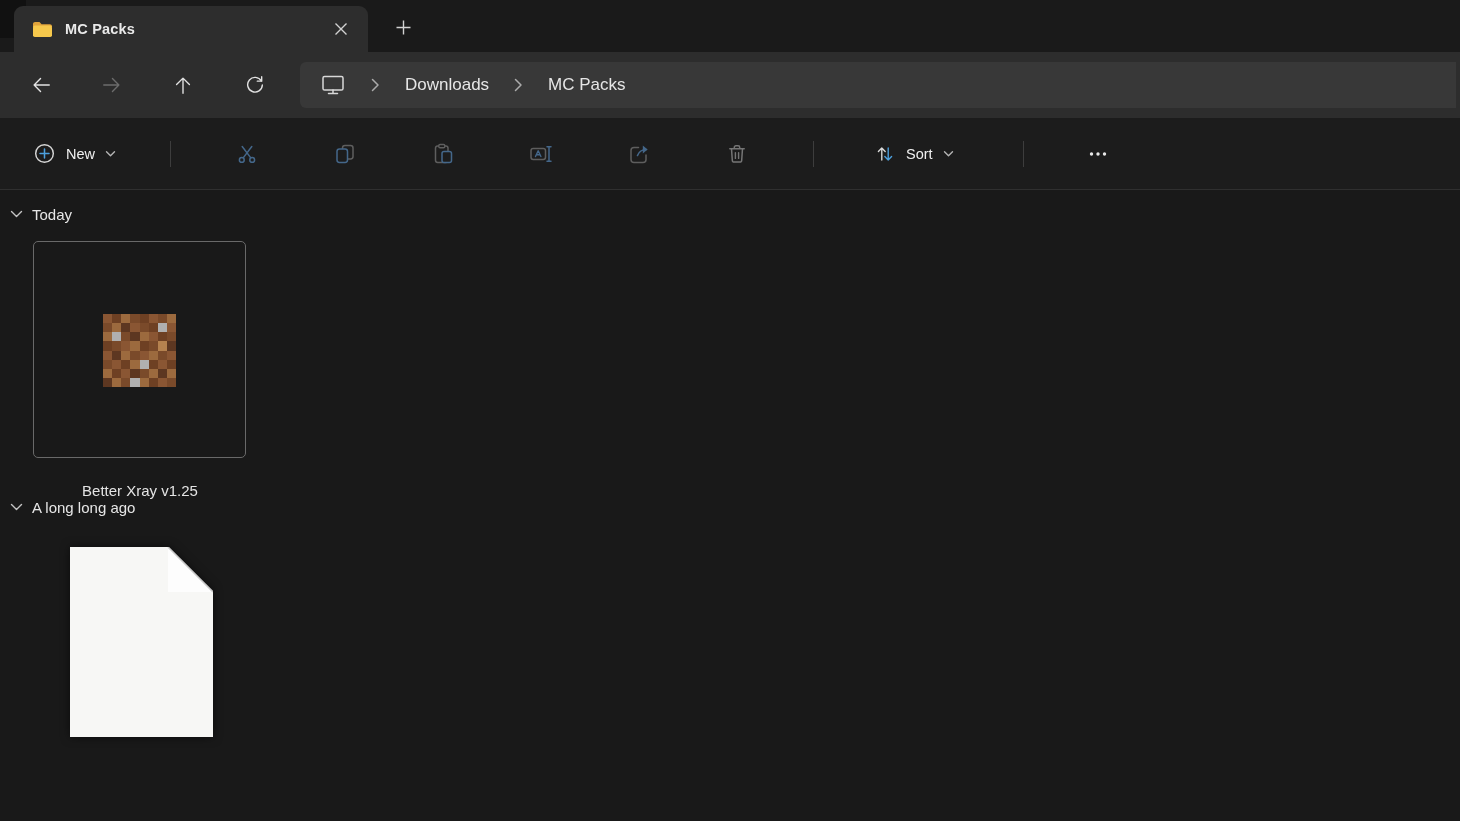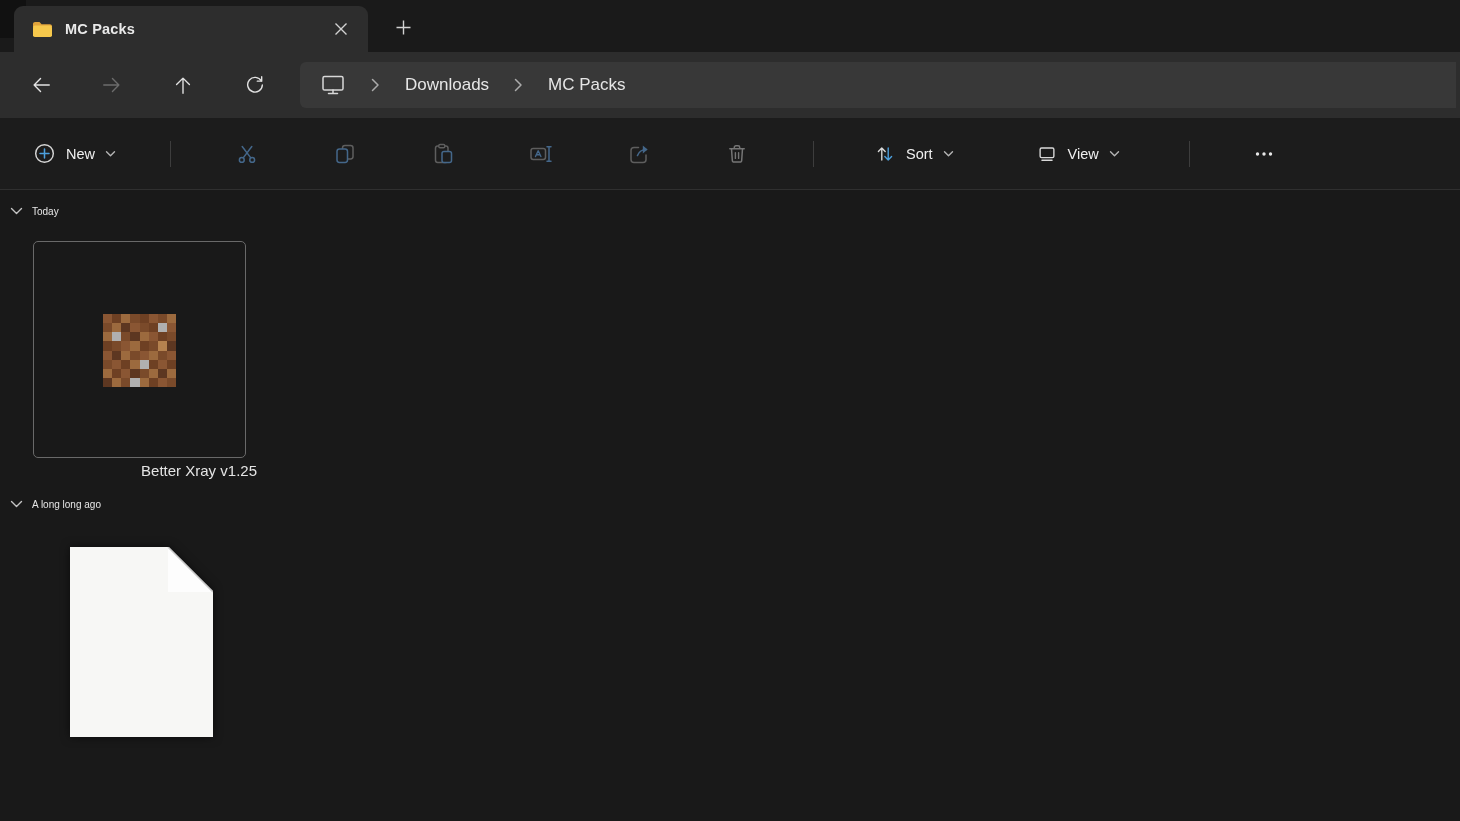"View" div.tb-btn { html: <div> <svg> <rect></rect> <path></path> </svg> <span>View</span> <svg> <path></path> </svg> </div> -> none }
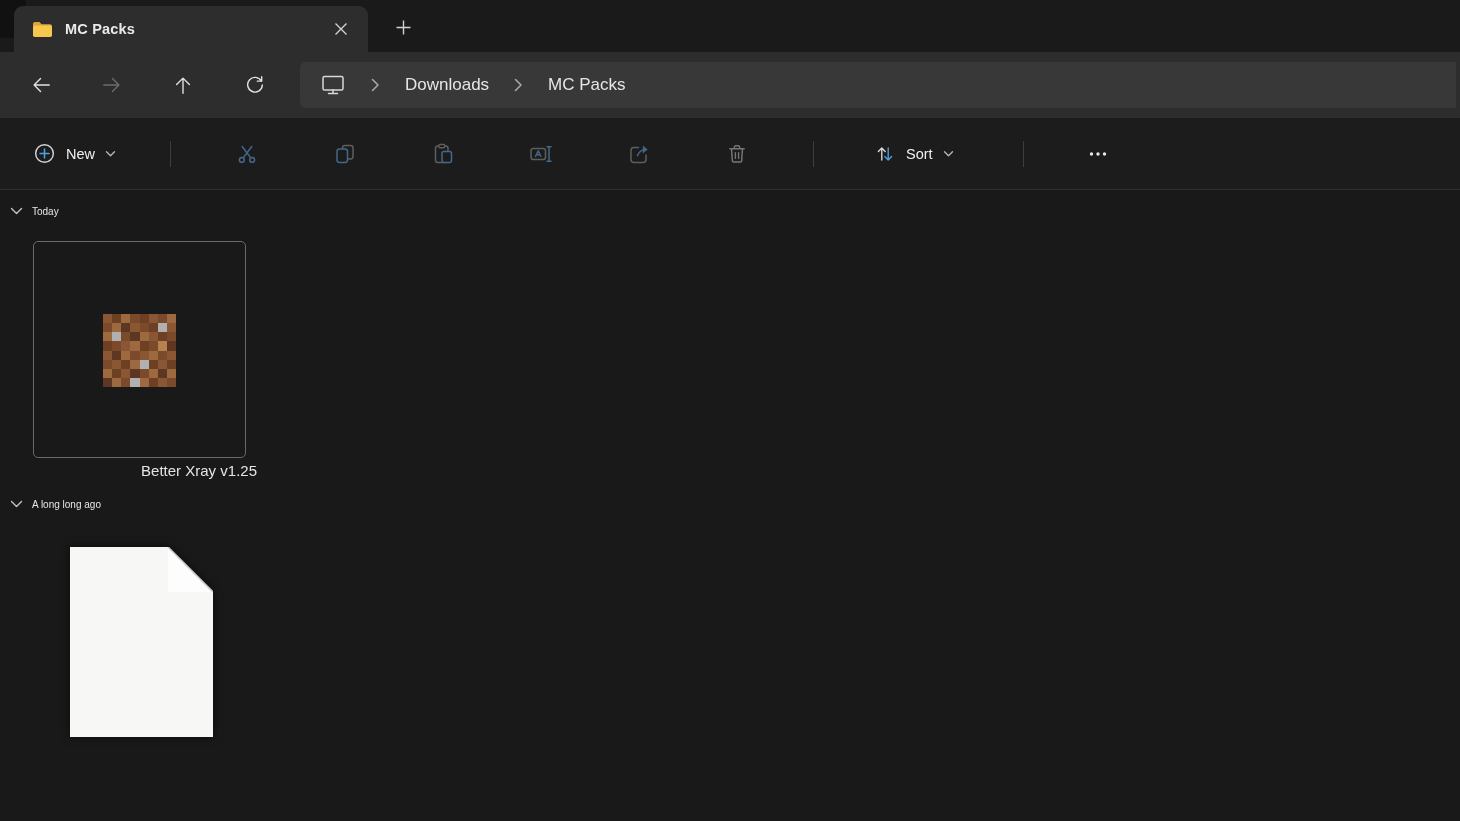"Today" .group-header { font-size: 10px -> 15px }
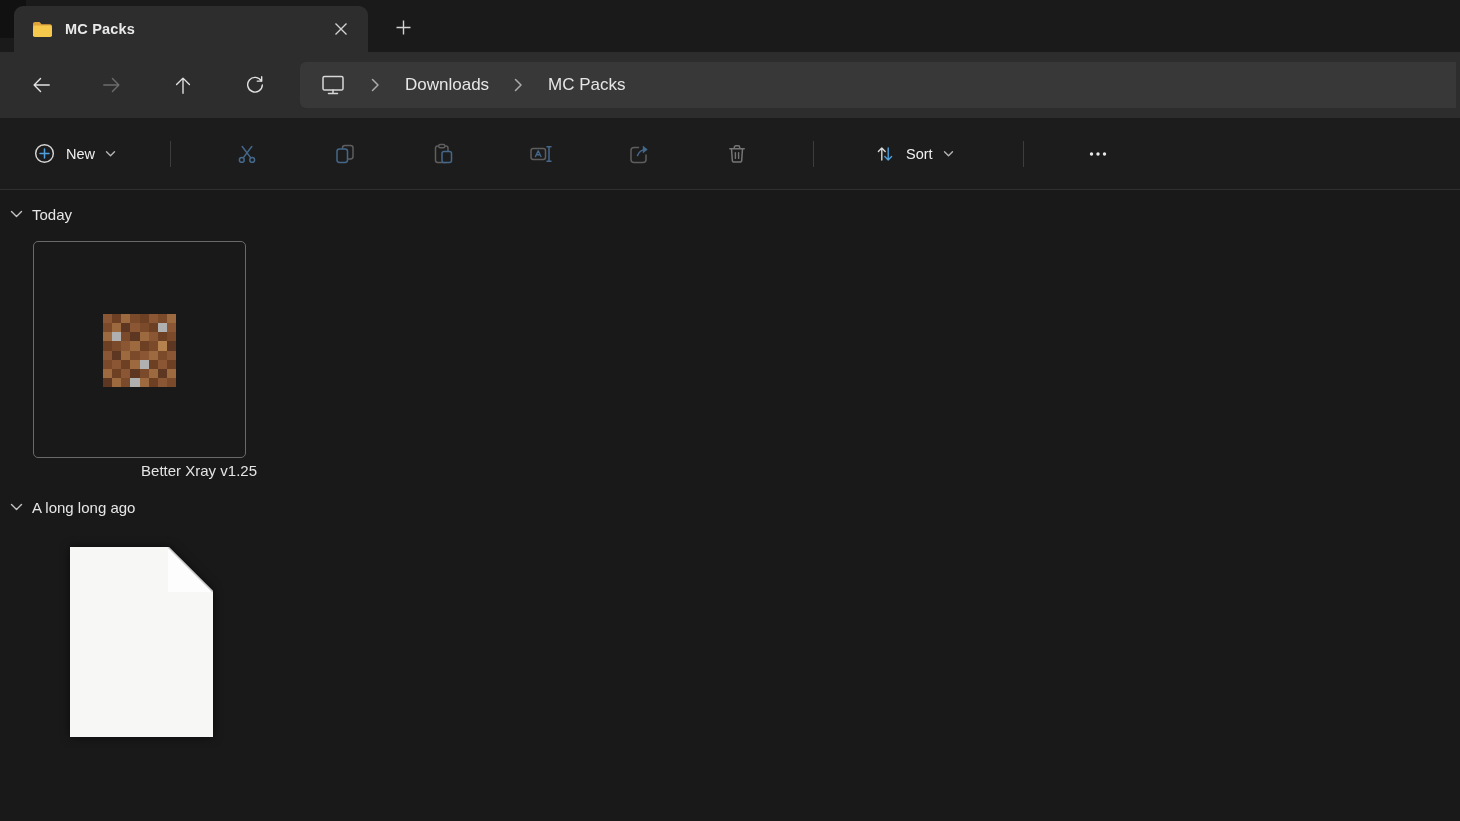"Better Xray v1.25" .label-1 { text-align: right -> none; top: 268px -> 288px }
